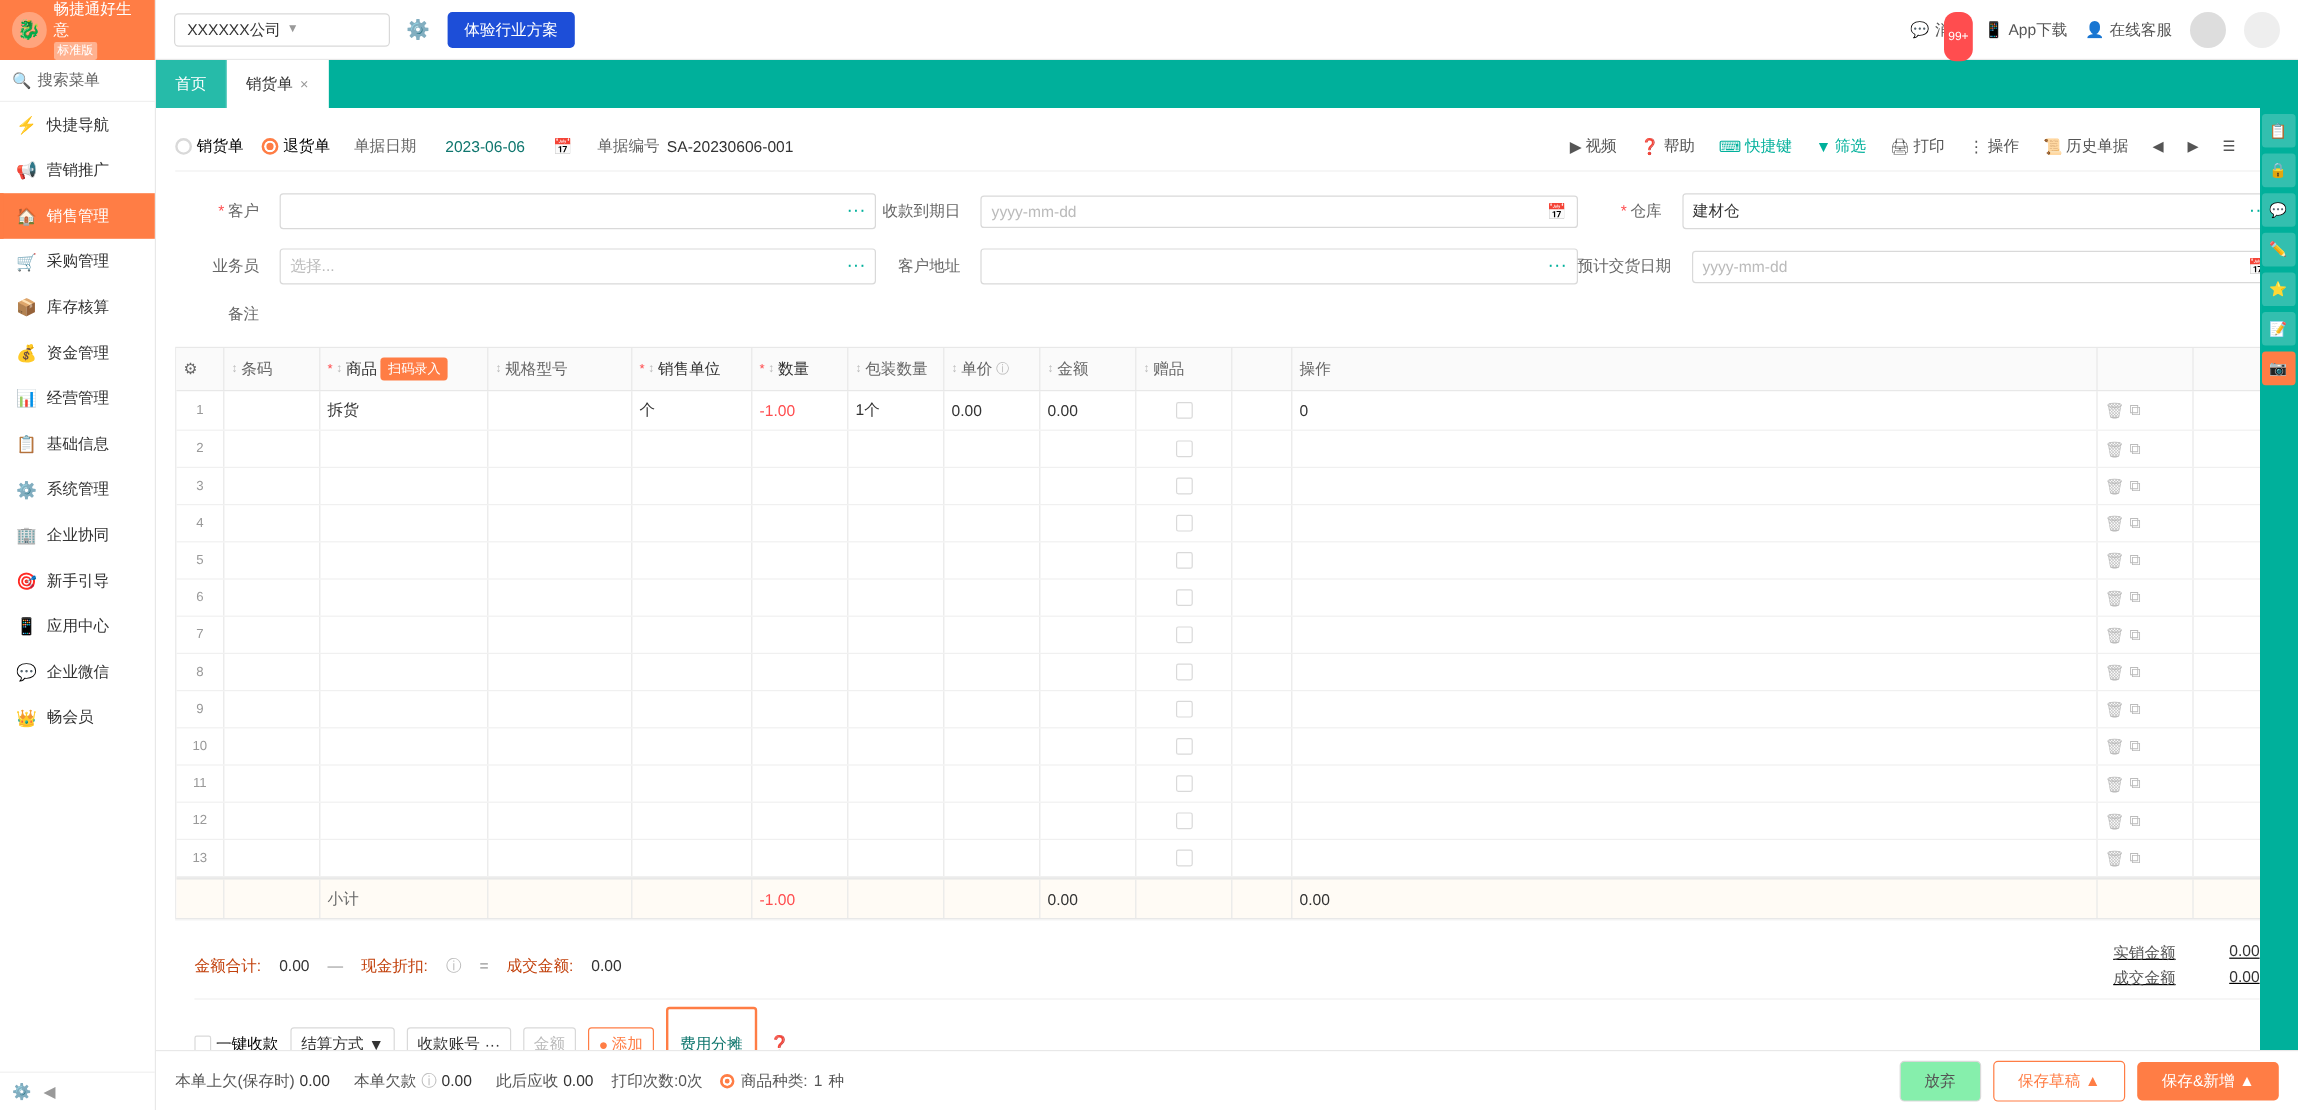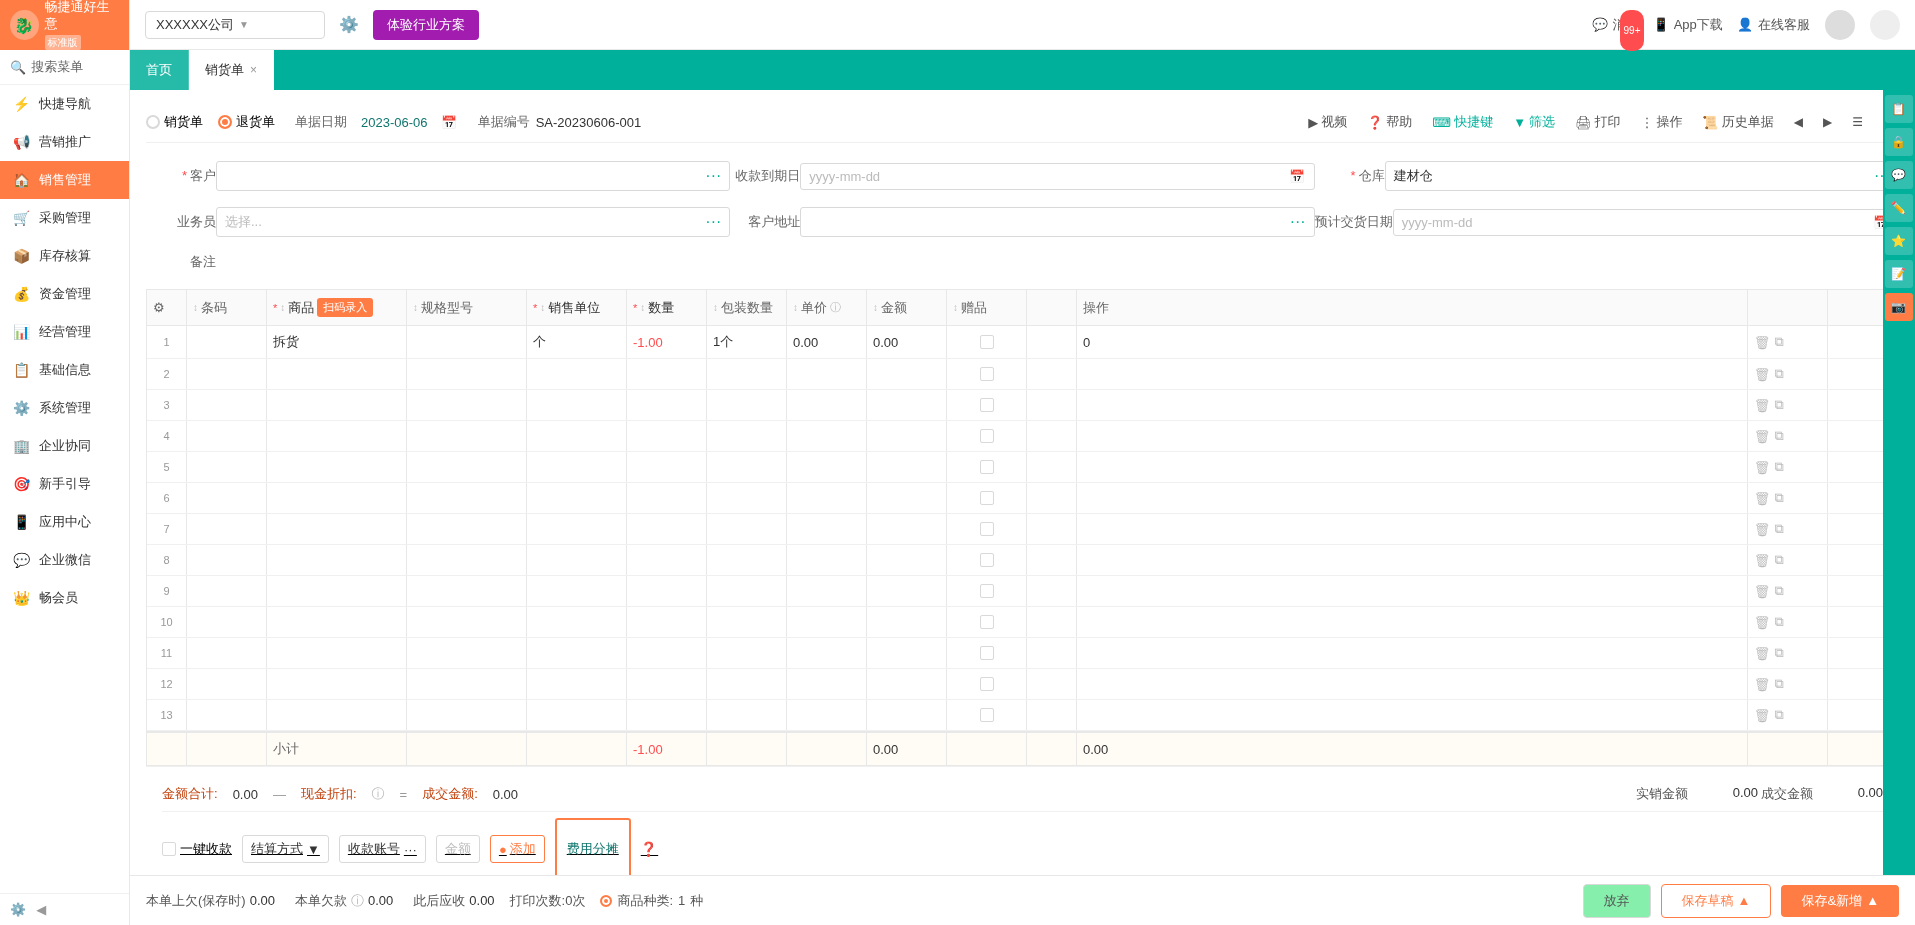"体验行业方案" .trial-btn { background: #a21caf -> #1d4ed8 }
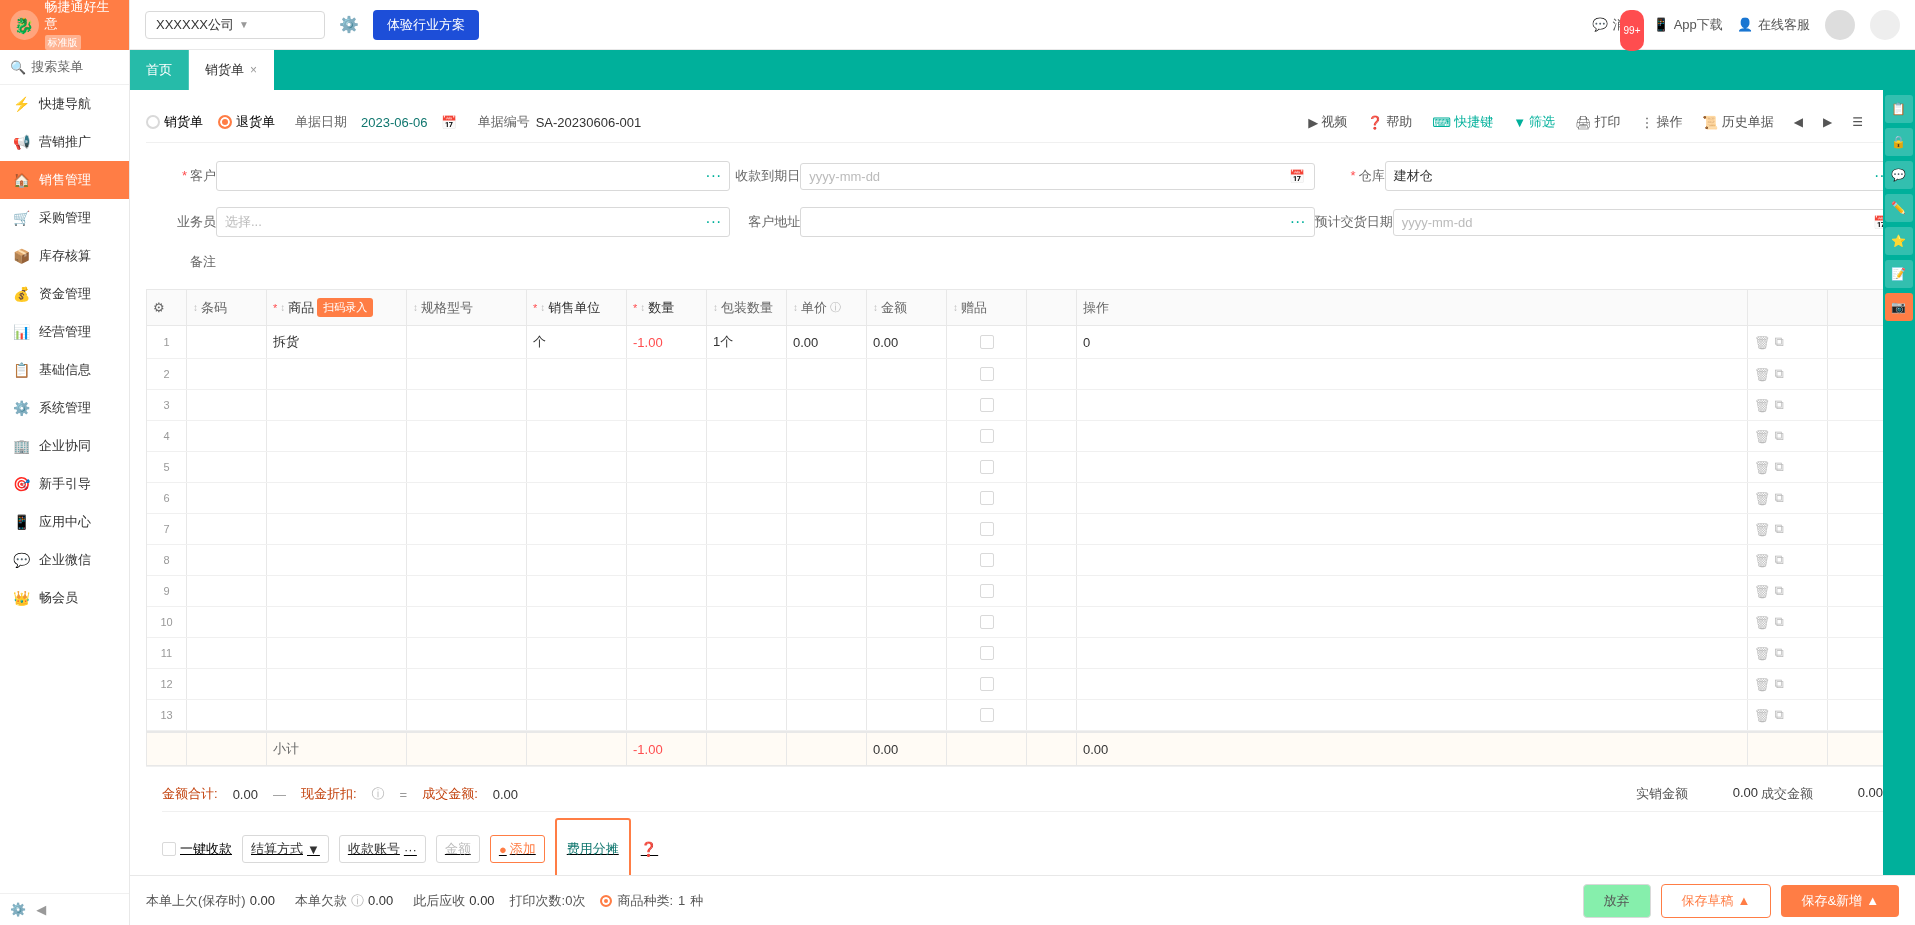"单据日期" .date-field { gap: 14px -> 24px }
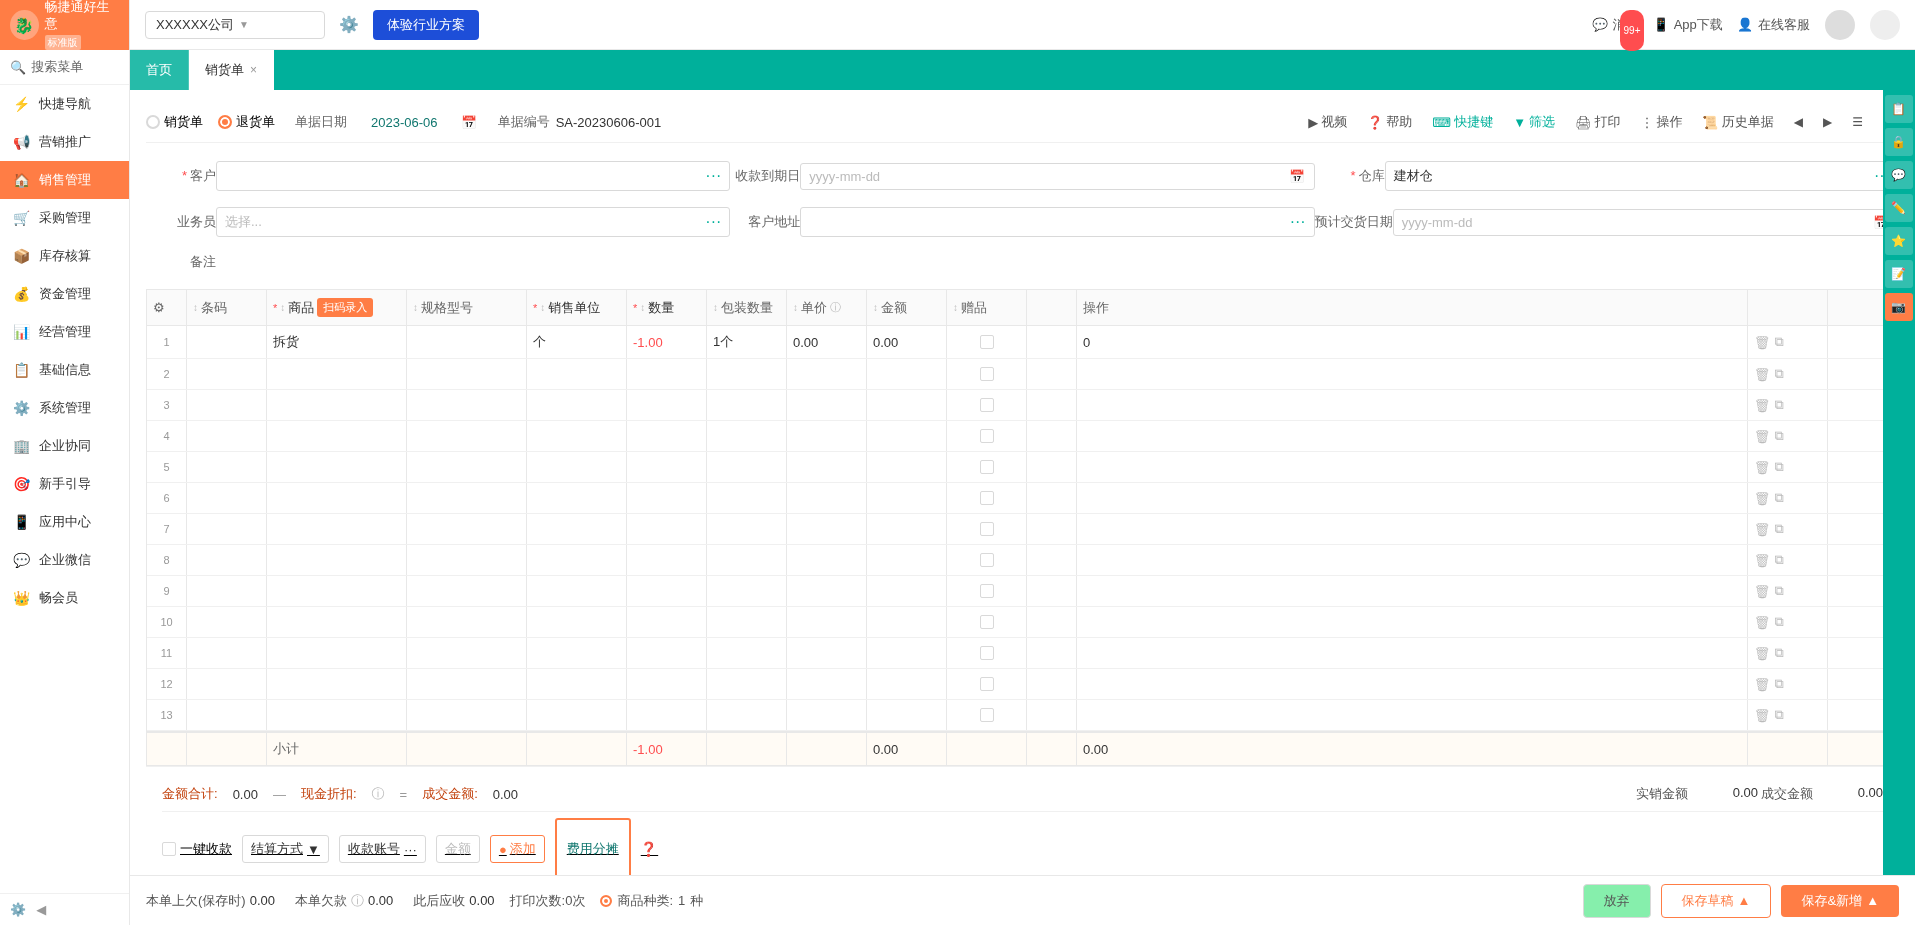"客户" .form-row { gap: 0 -> 17px }
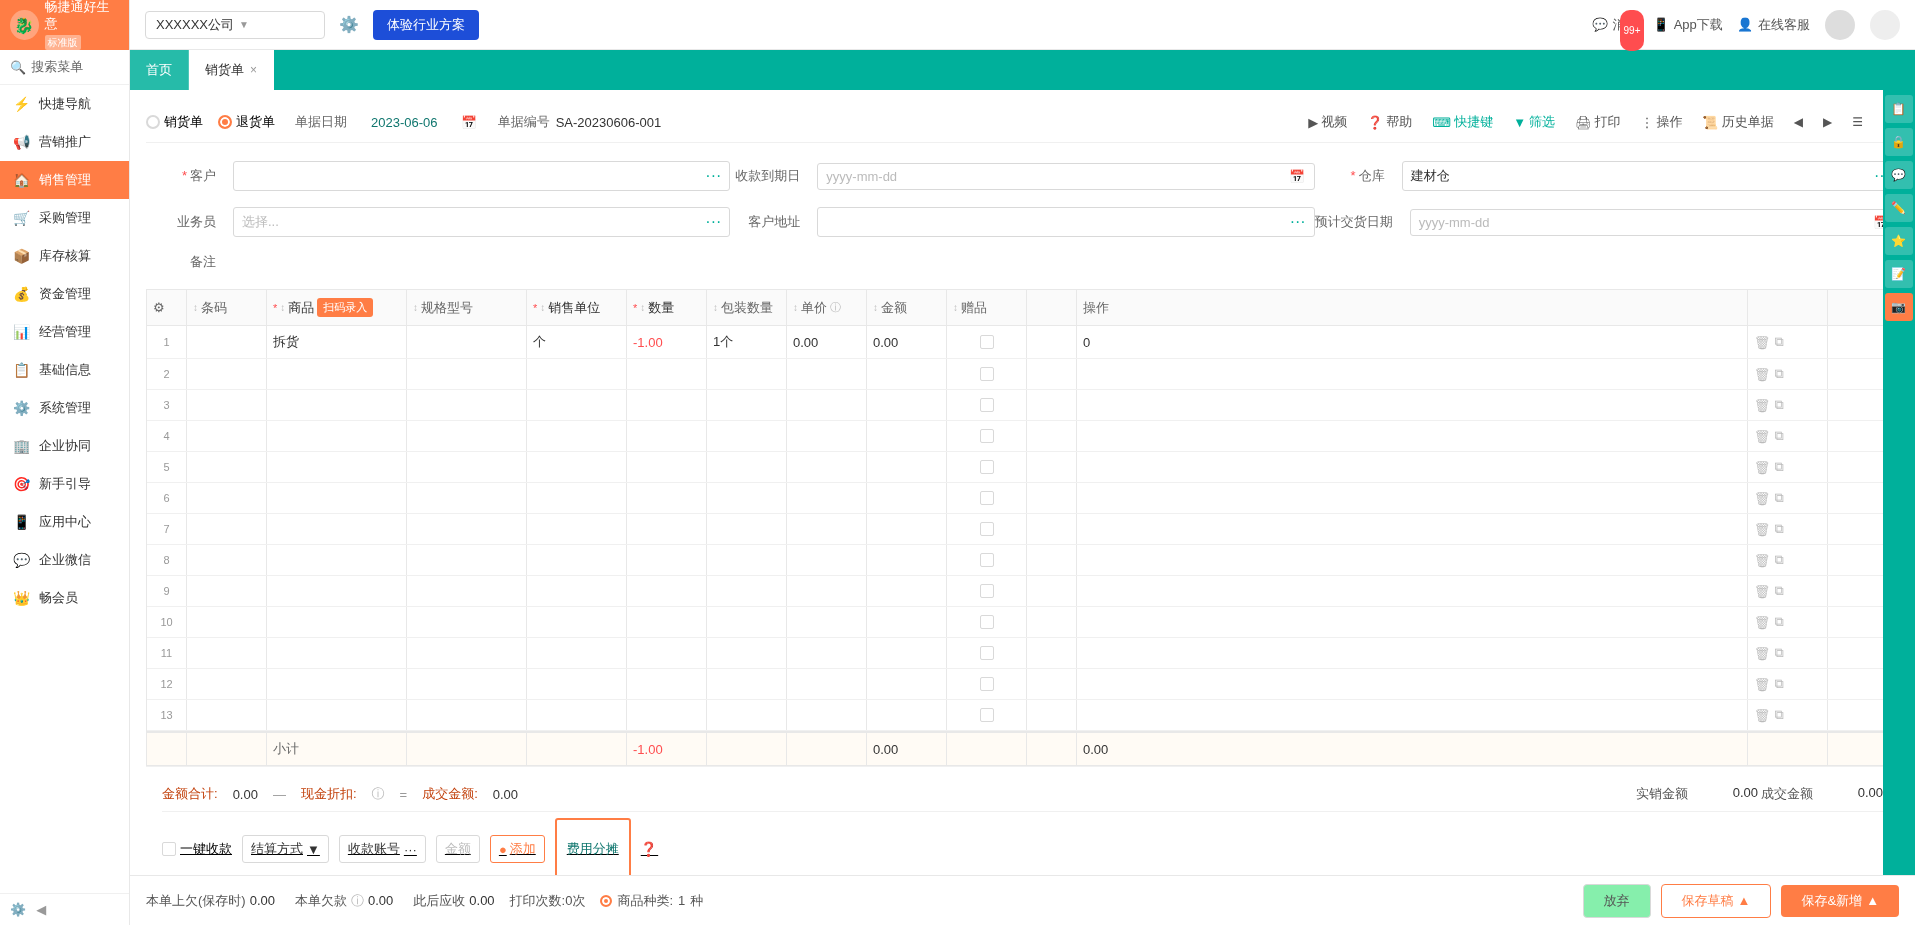"实销金额" .summary-right { flex-direction: row -> column; text-decoration: none -> underline }
